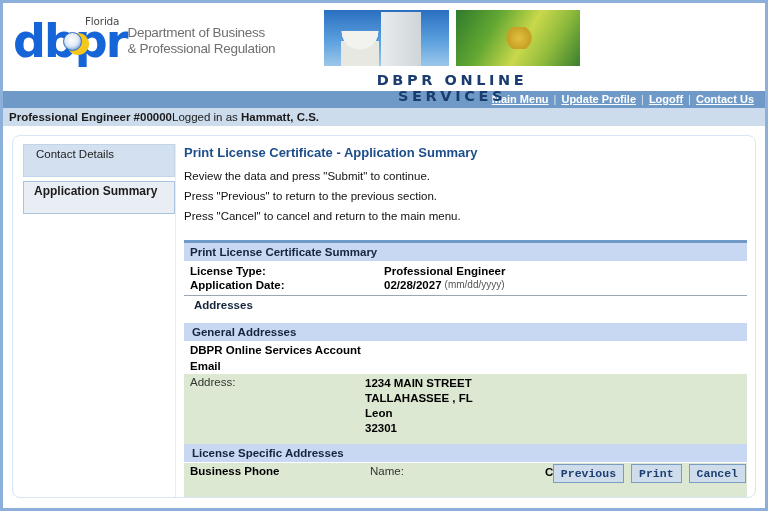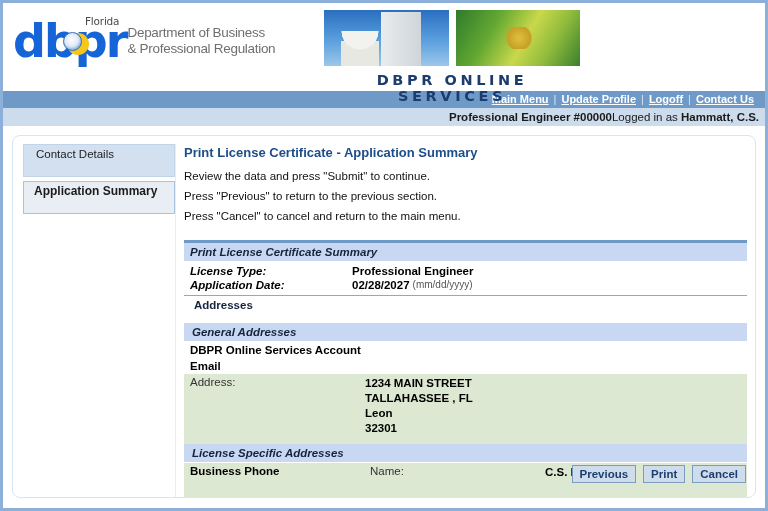"Professional Engineer #00000" .subheader { justify-content: flex-end -> flex-start }
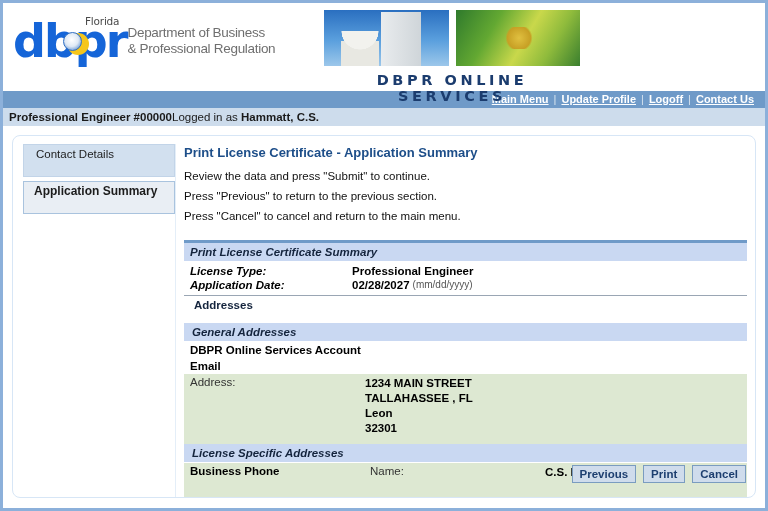"Print License Certificate Summary" .sec-title { font-style: italic -> none }
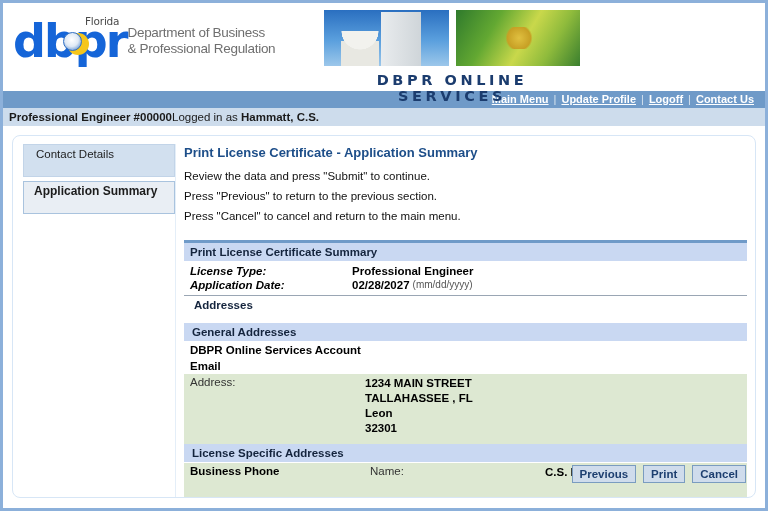"License Type:" .kv-label { font-style: italic -> none; width: 162px -> 194px }
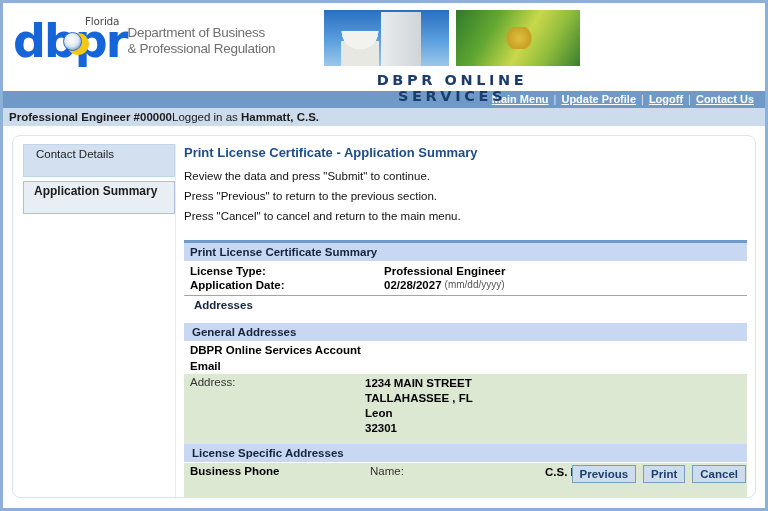"Previous" .btn { font-family: Liberation Sans, sans-serif -> Liberation Mono, monospace }
